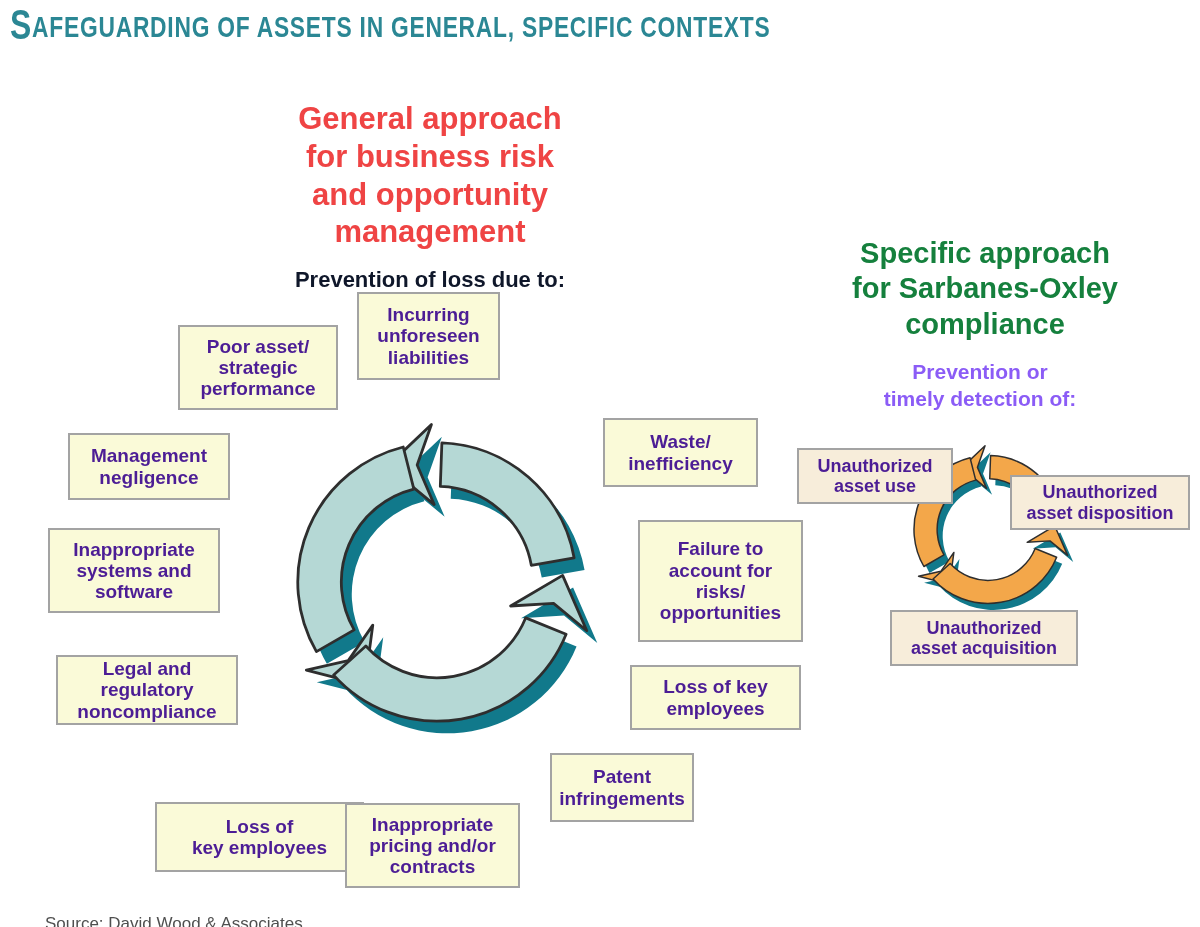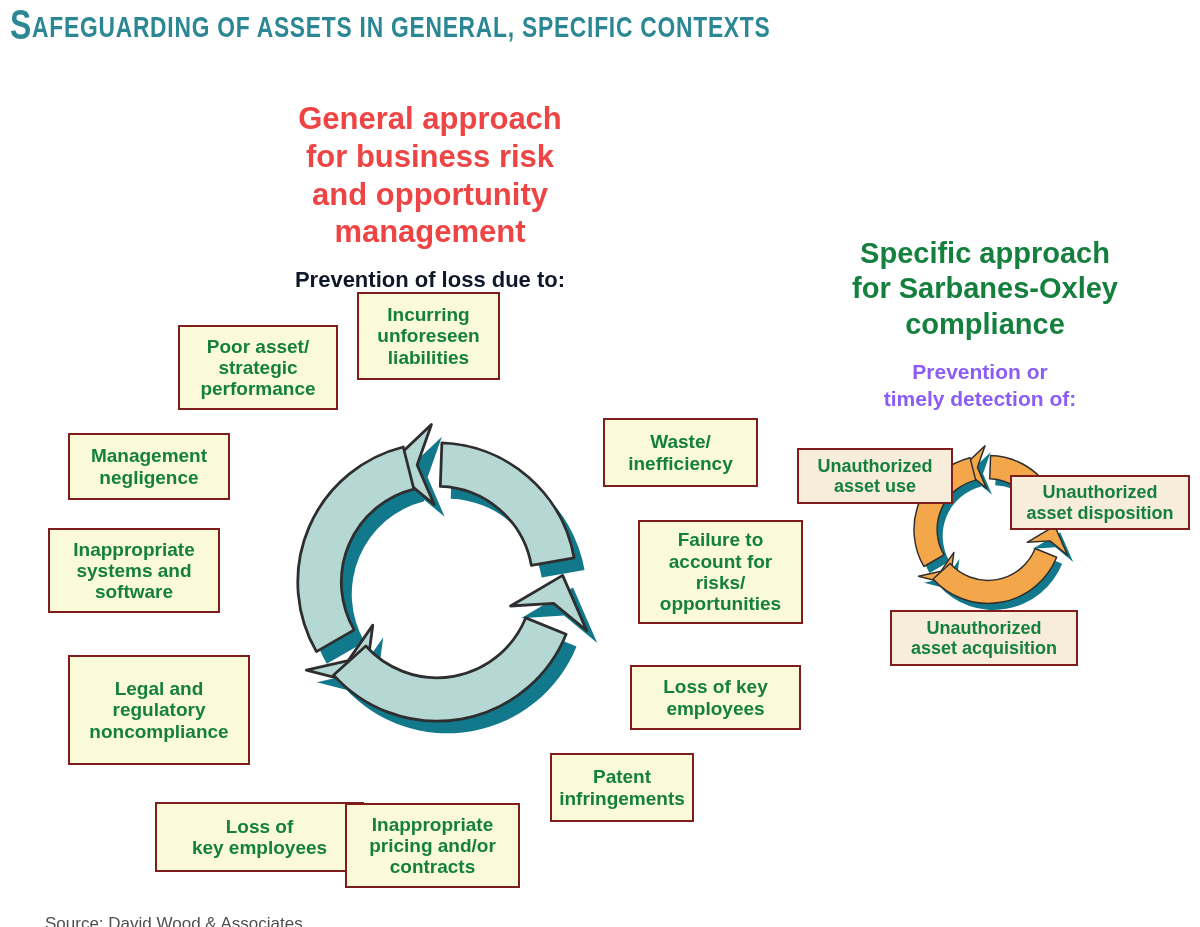"Incurring" .note { border: 2px solid #7f1d1d -> 2px solid #a3a3a3; color: #15803d -> #4c1d95 }
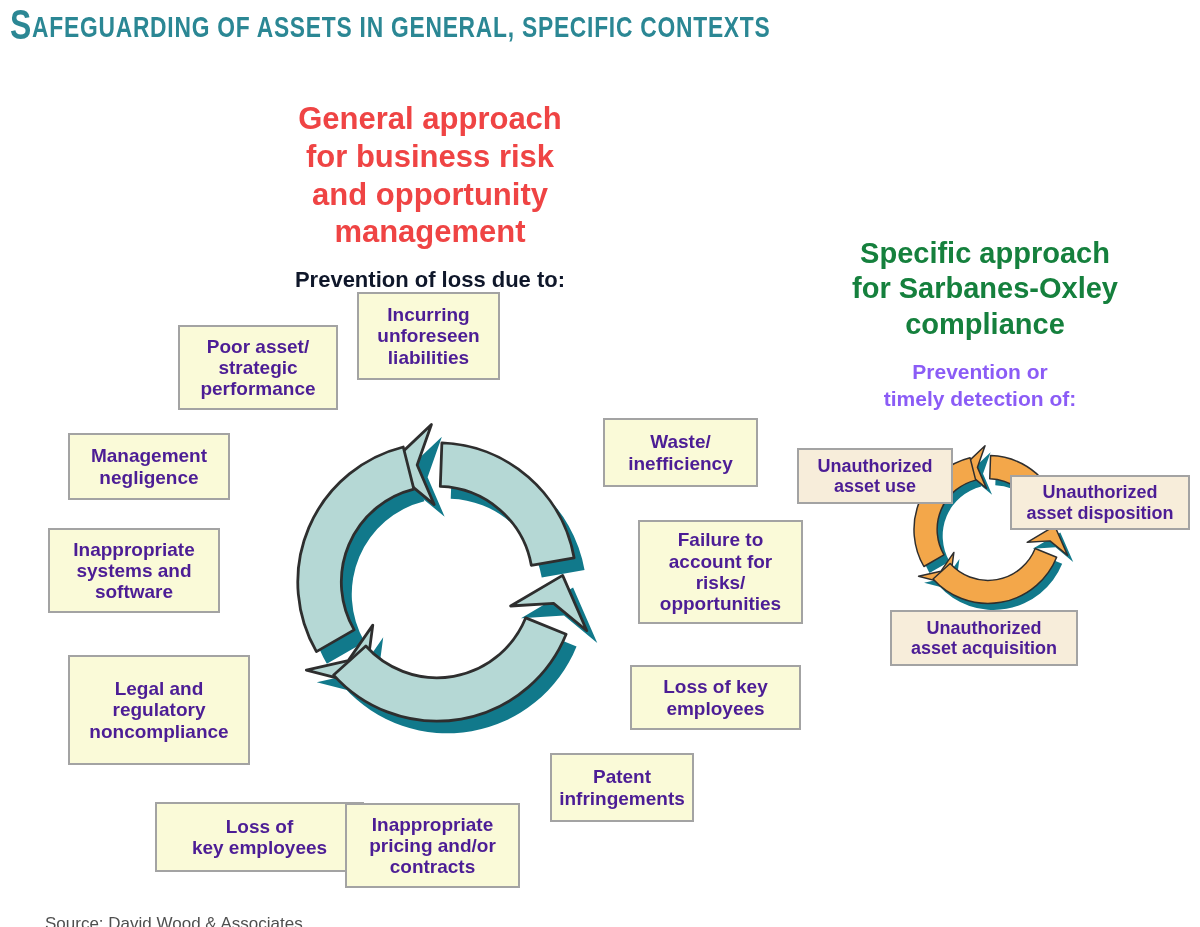"Failure to" div.note { height: 104px -> 122px }
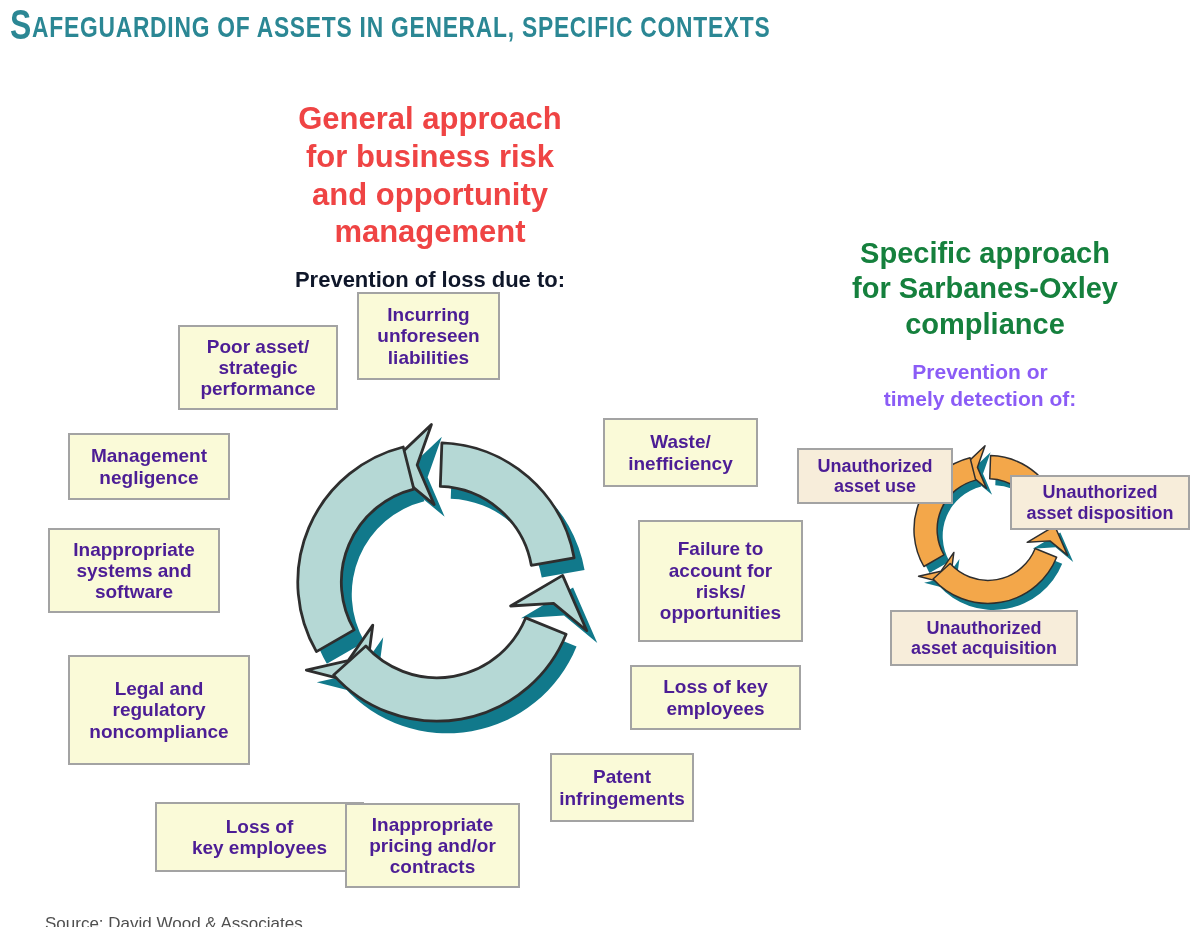"Legal and" div.note { height: 110px -> 70px; left: 68px -> 56px }
